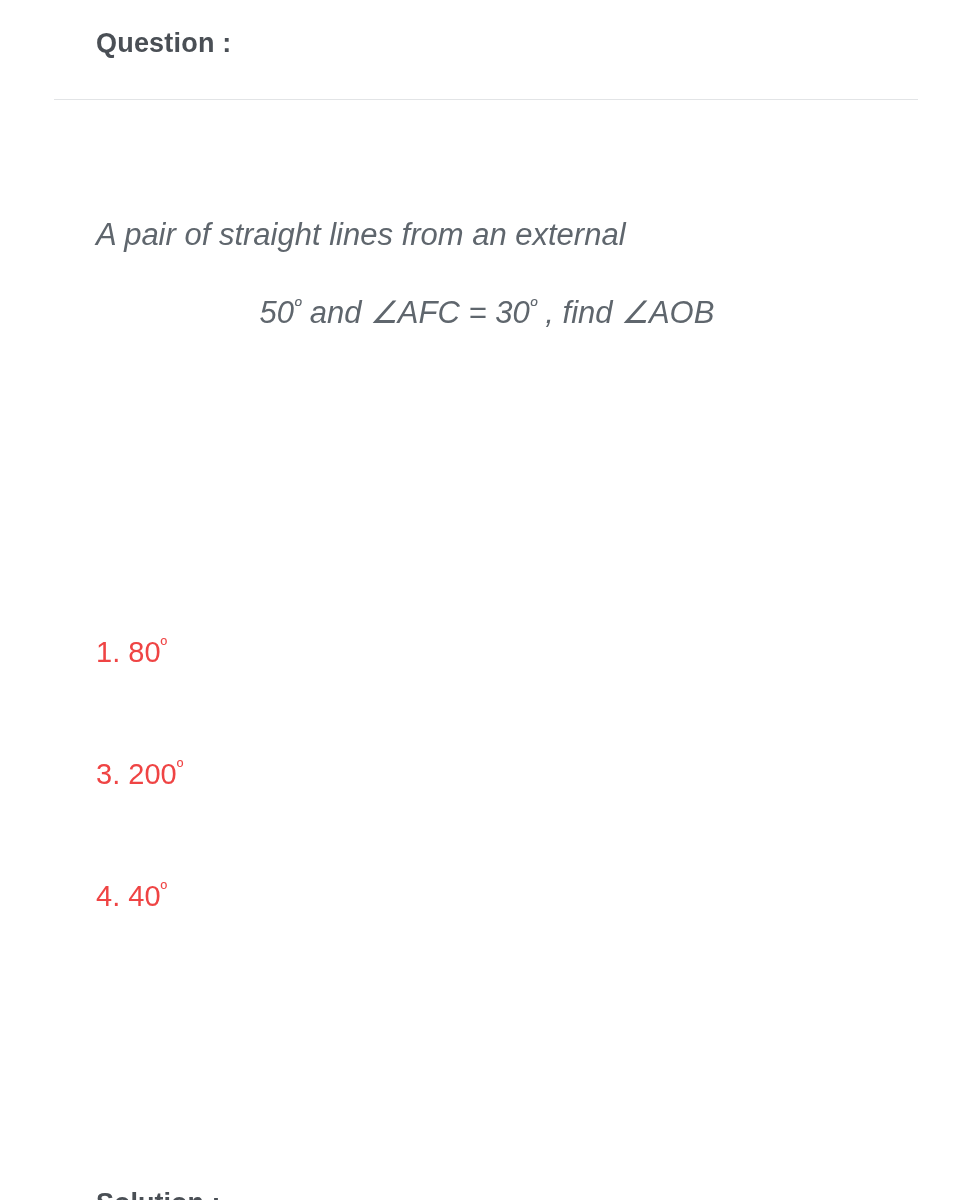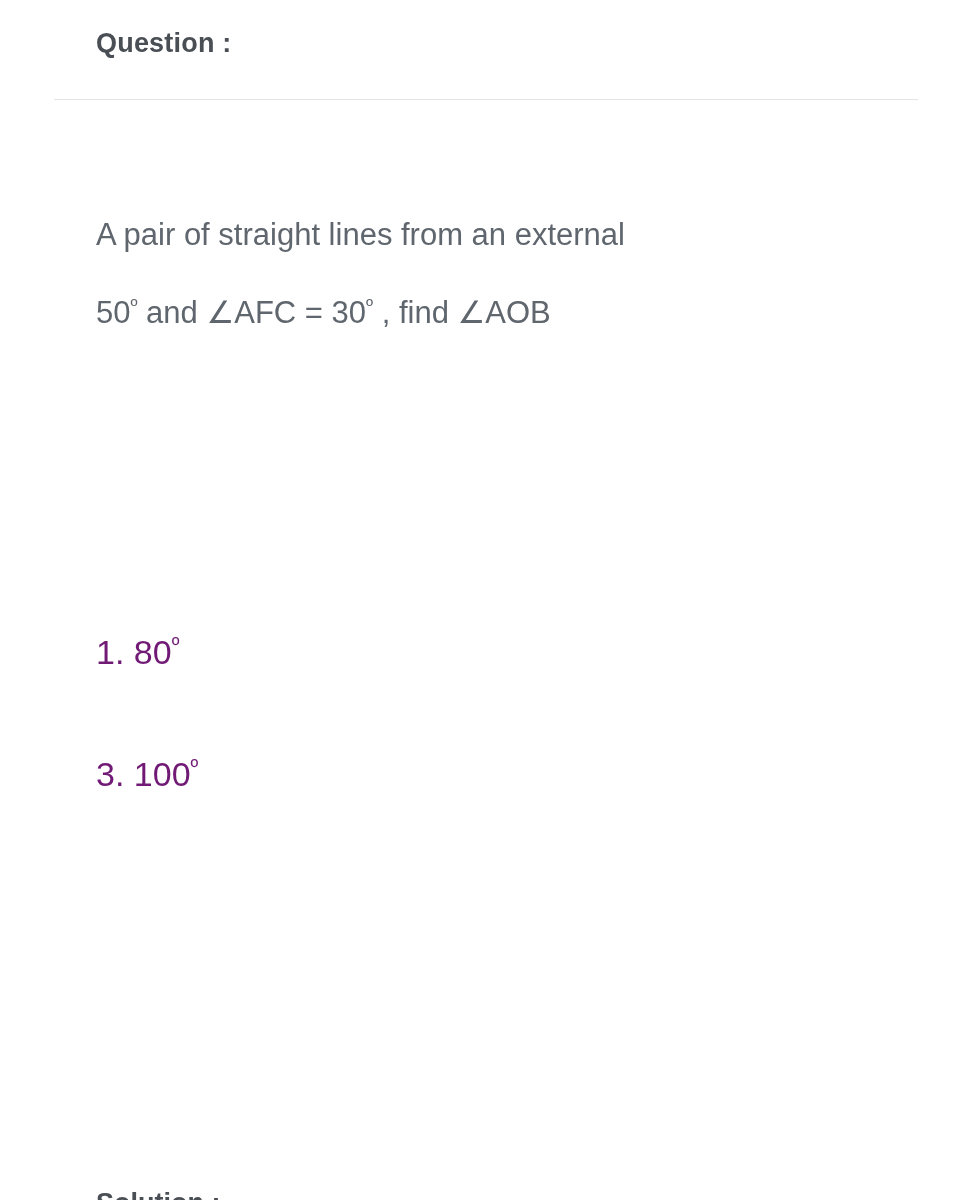"A pair of straight lines" .question-body { font-style: none -> italic }
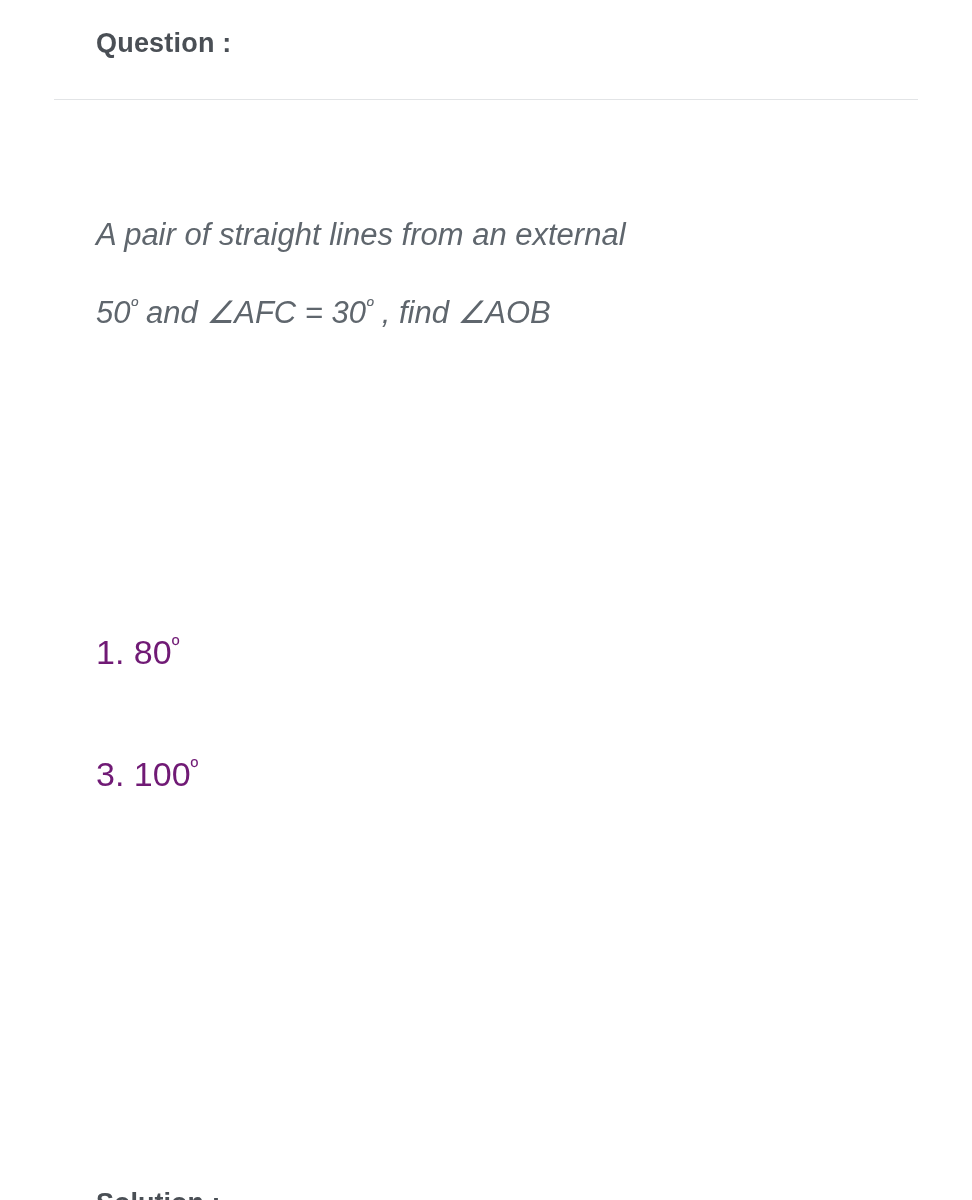"50º and ∠AFC = 30º" .question-body .lastline { text-align: left -> center }
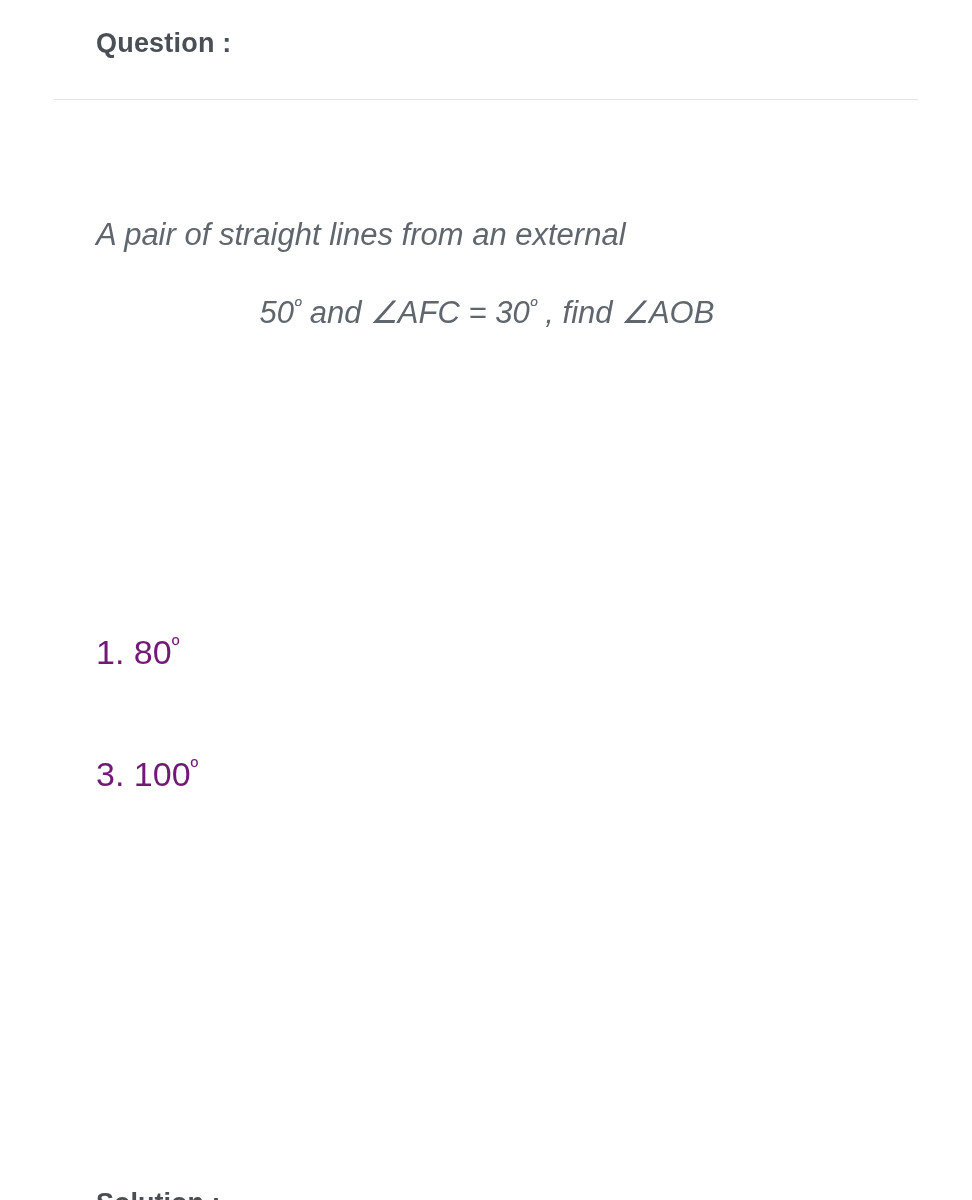"1. 80º" .option { color: #701a75 -> #ef4444; font-size: 34px -> 29px }
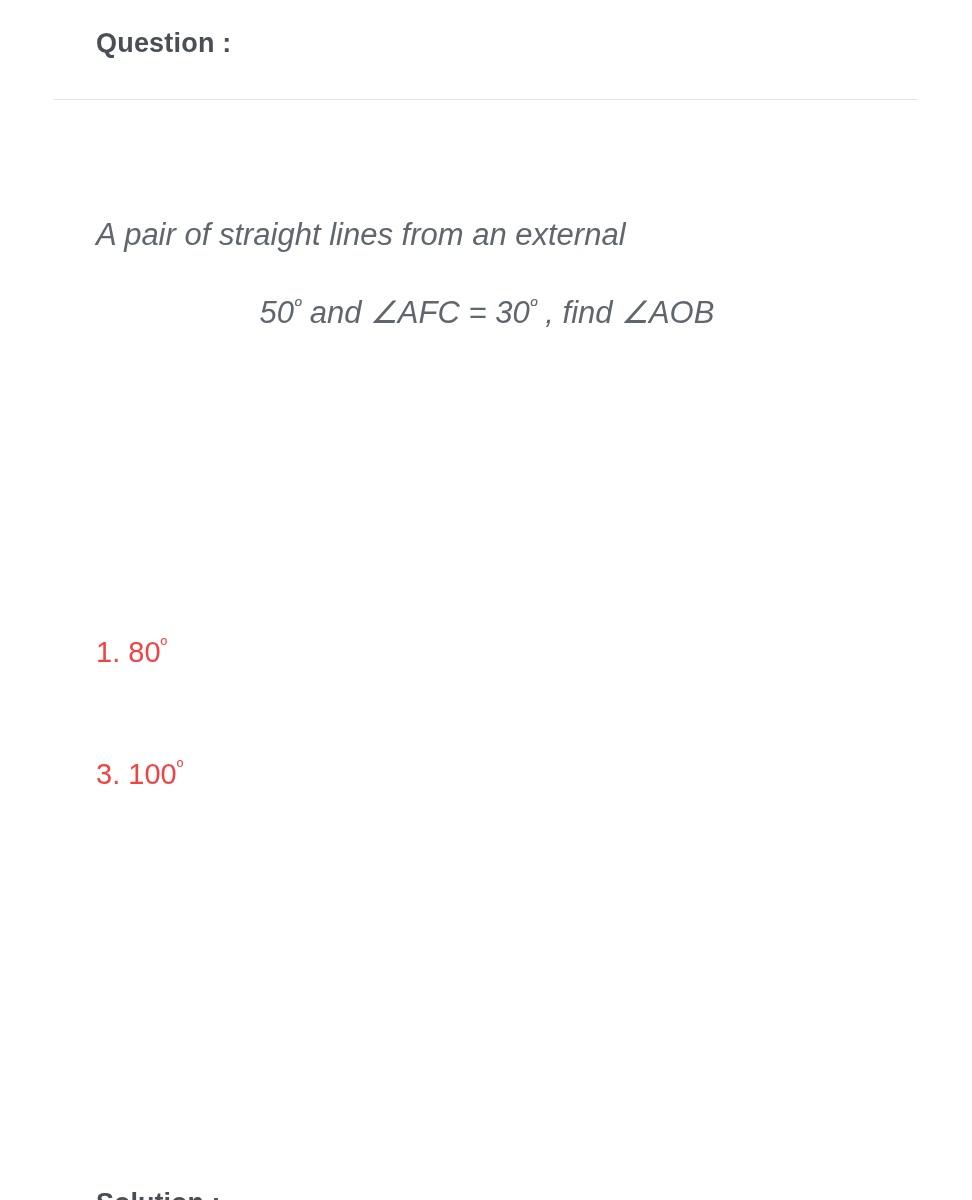"100" span.opt-text { text: 100 -> 200 }
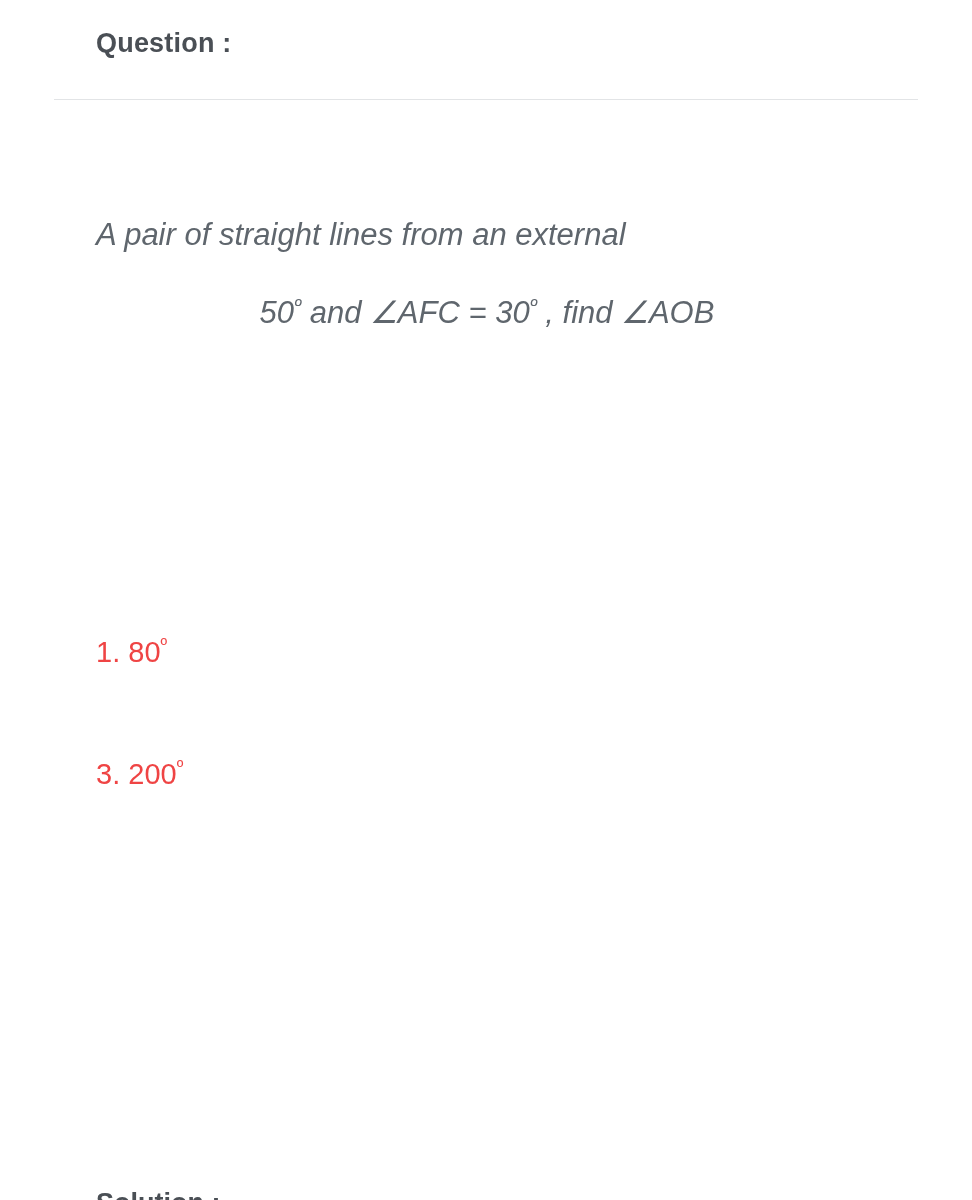"4. 40º" div.option { html: none -> <div><span>4.</span> <span>40</span><sup>º</sup></div> }
